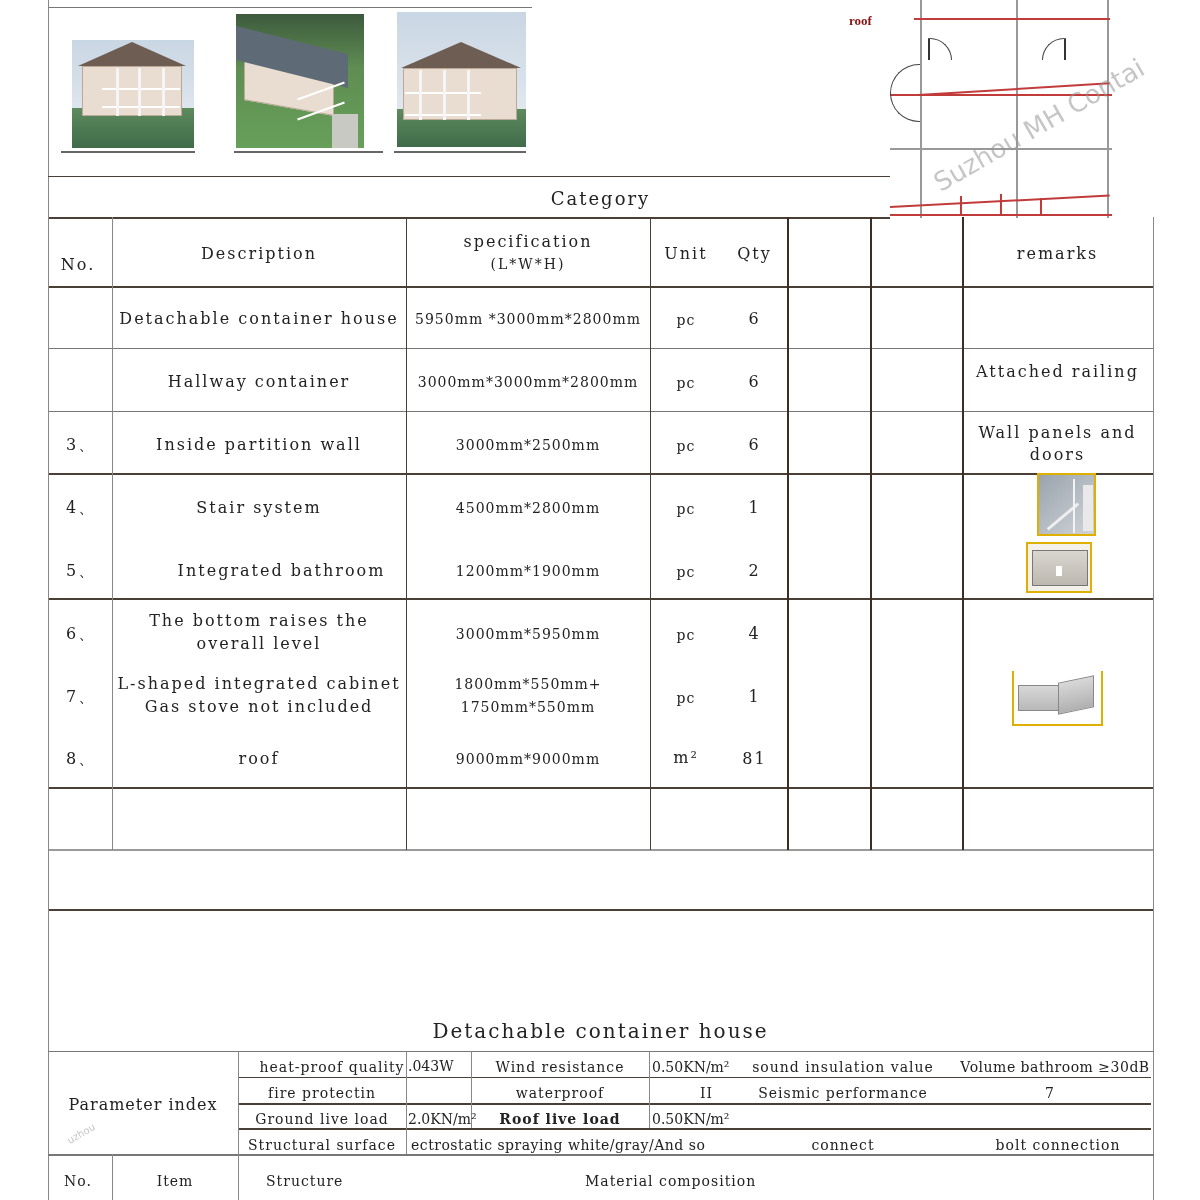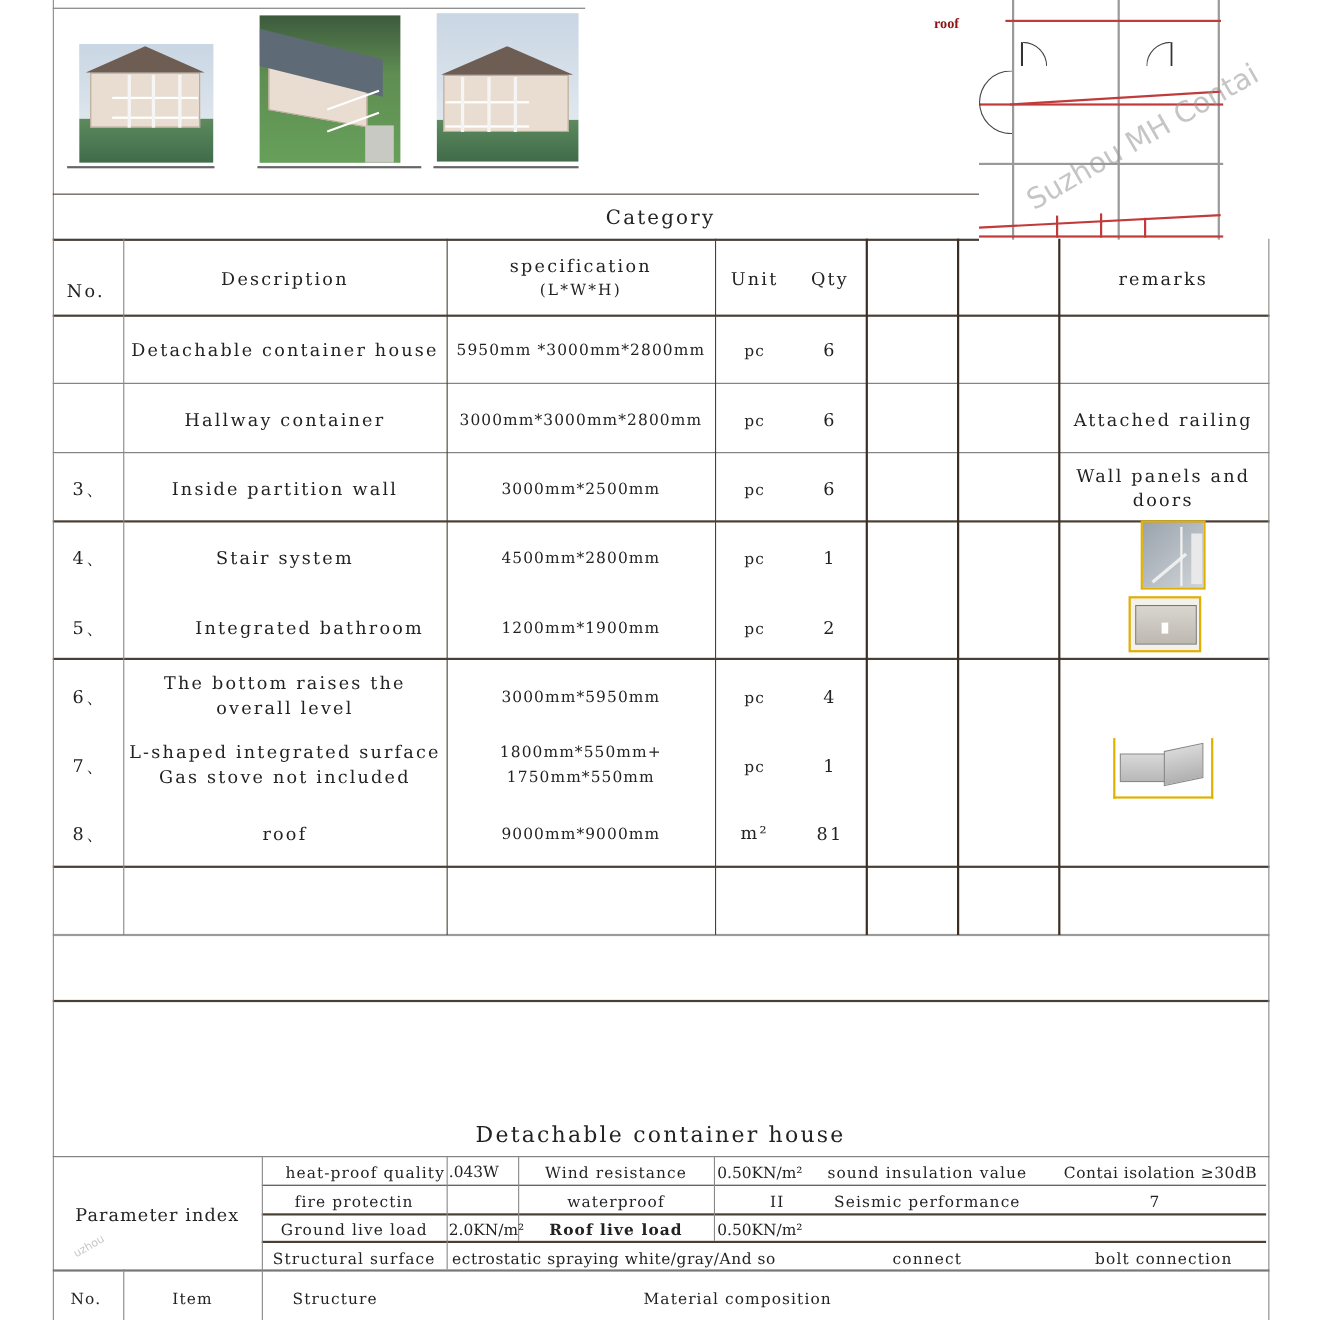"Attached railing" div.txt { top: 371px -> 361px }
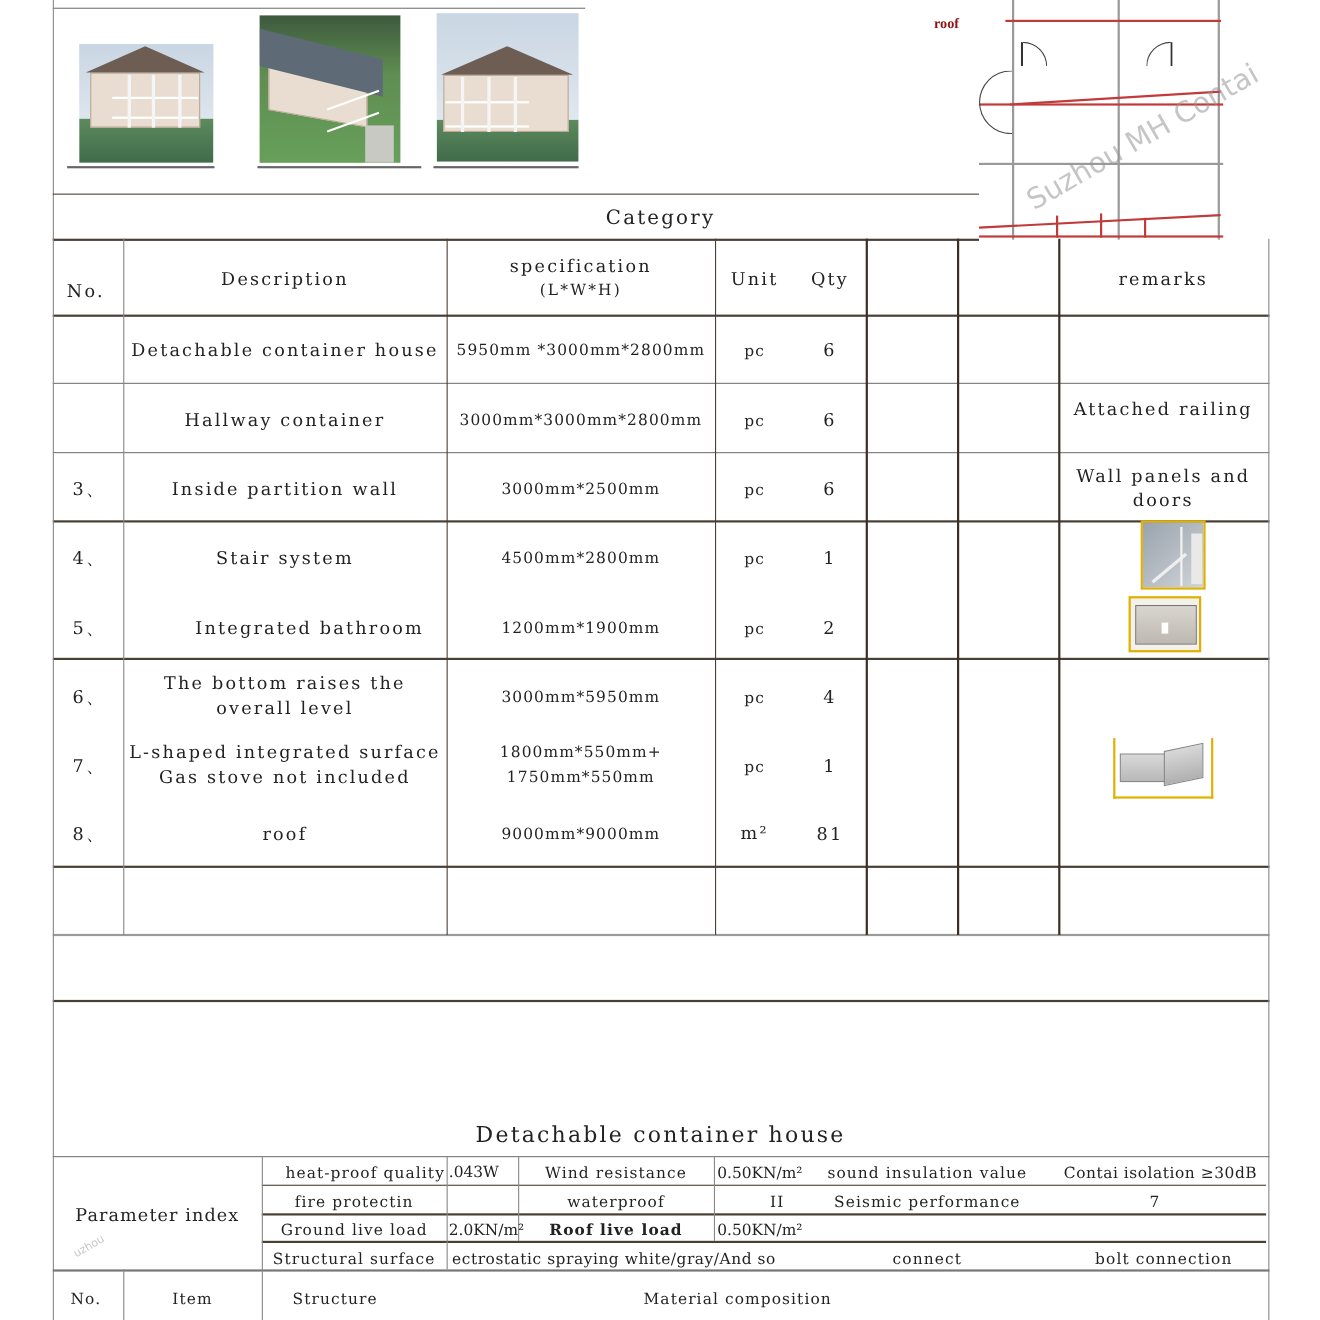"L-shaped integrated surface" div.txt { text: surface -> cabinet }
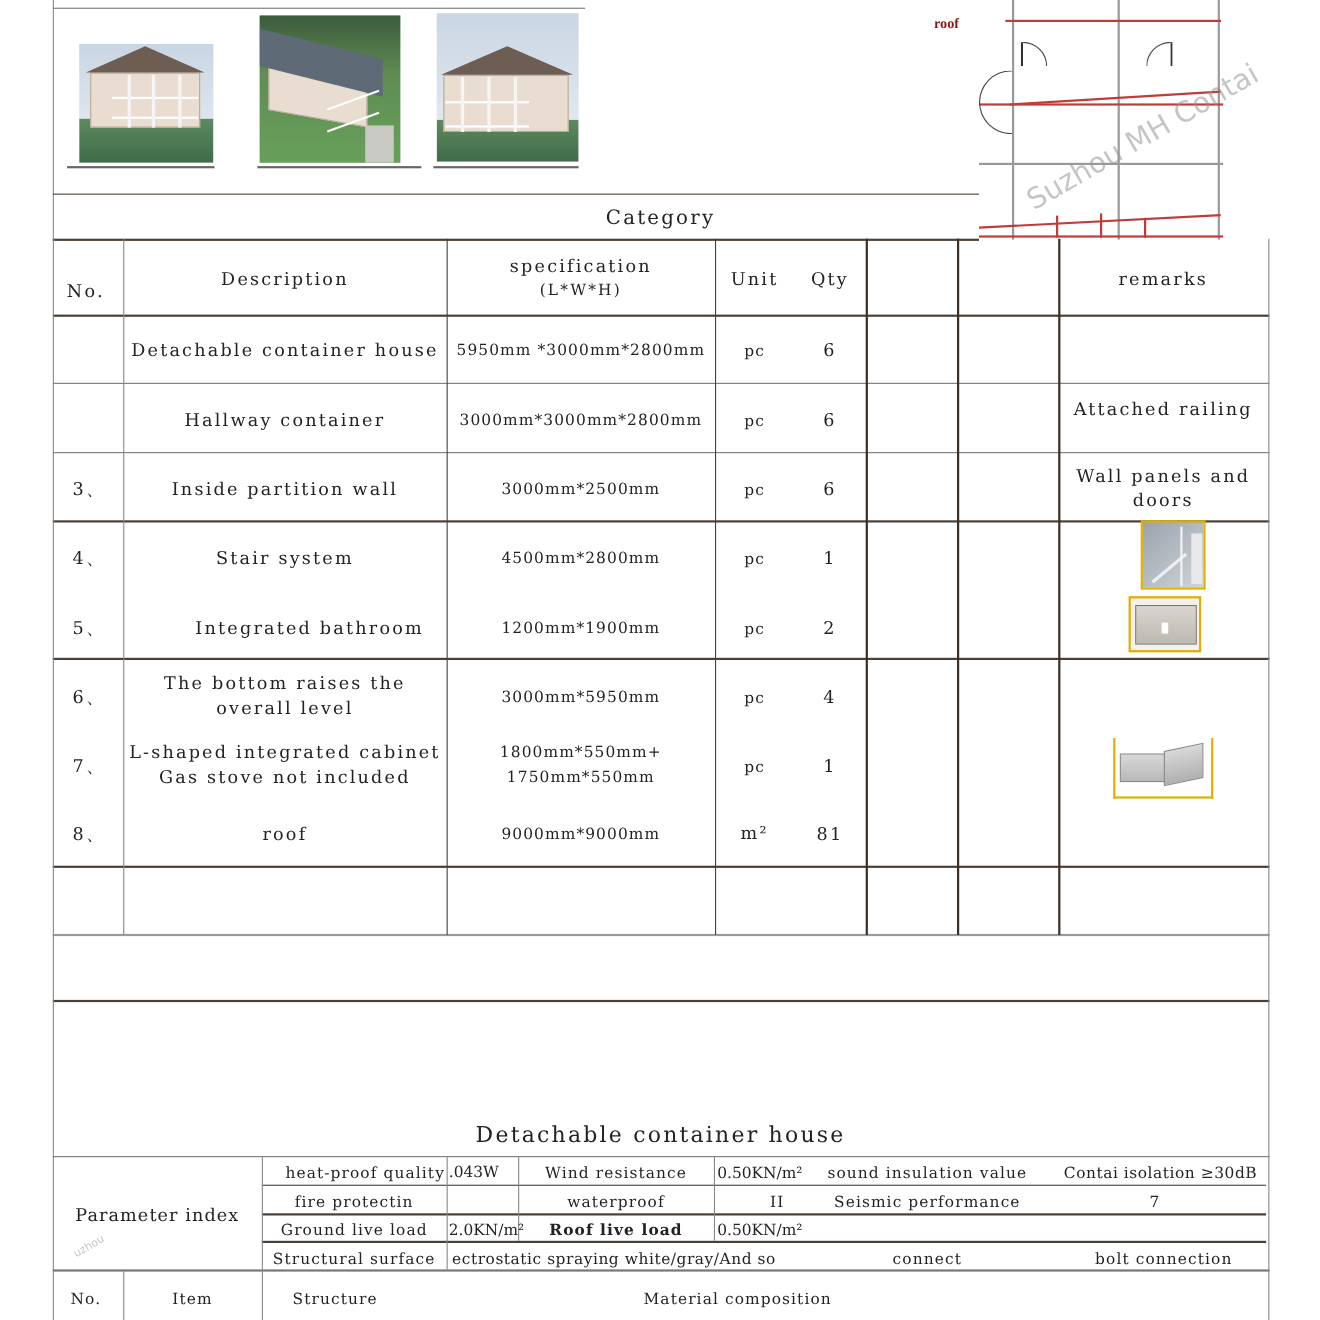"Contai isolation ≥30dB" div.txt { text: Contai isolation -> Volume bathroom }
